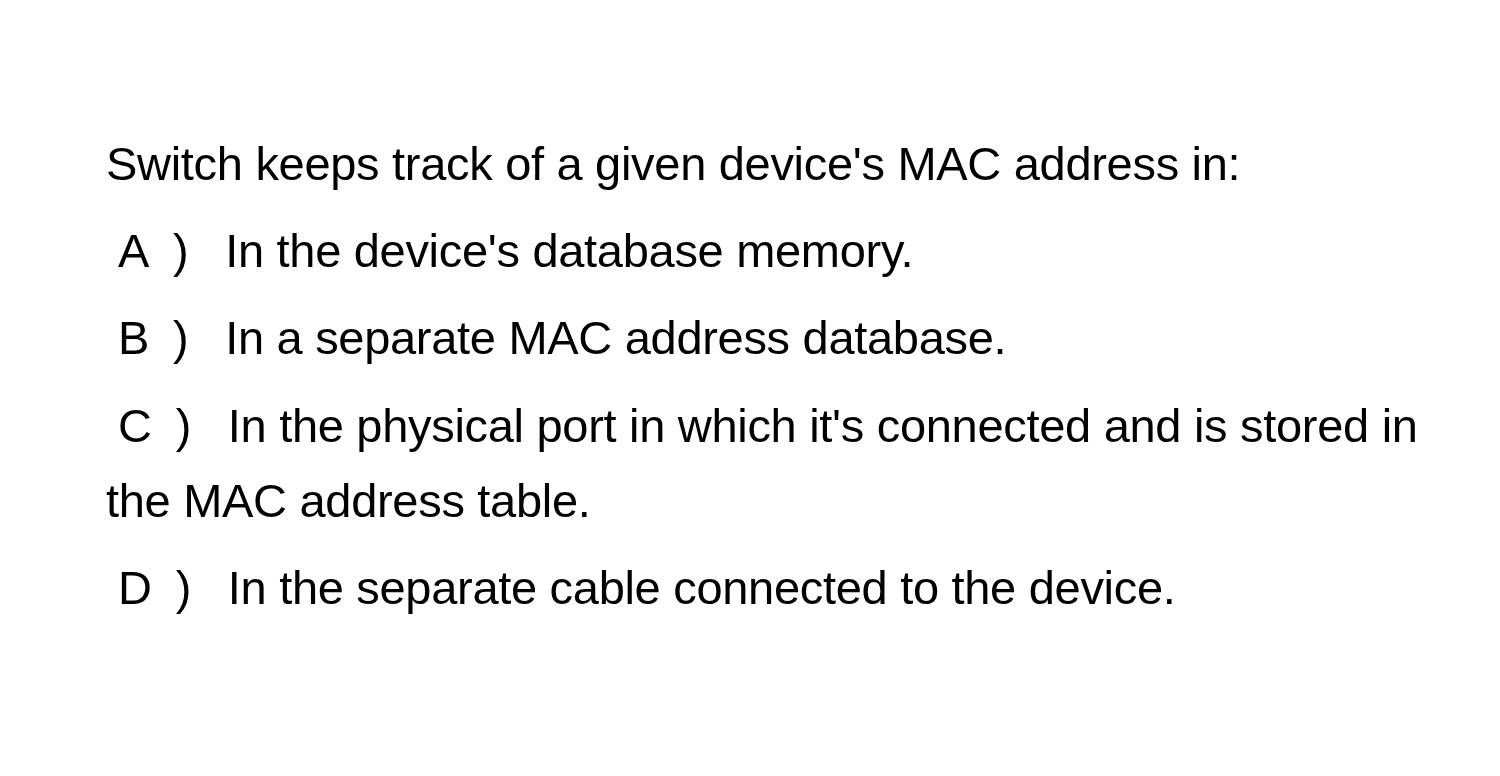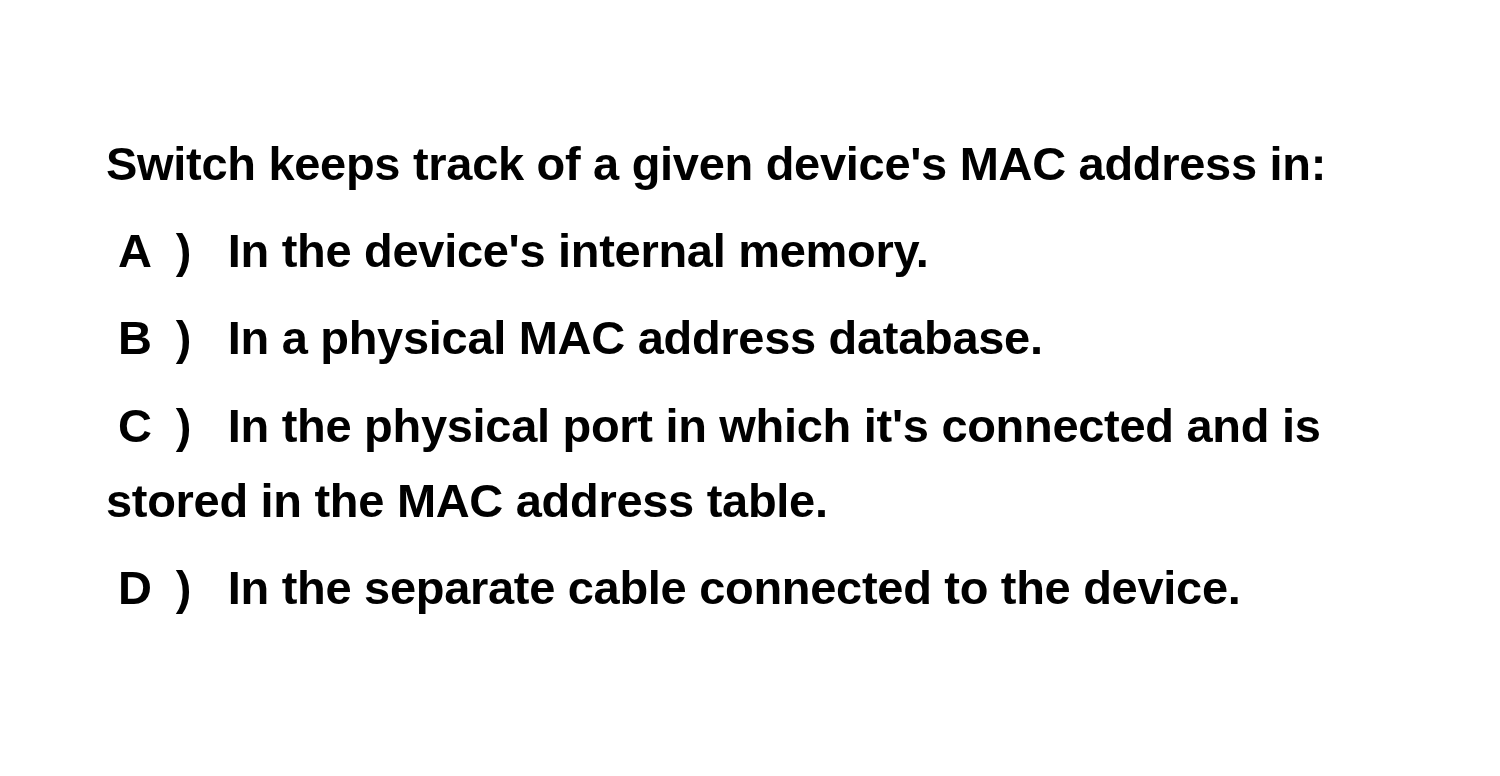"Switch keeps track of a" * { font-weight: bold -> none }
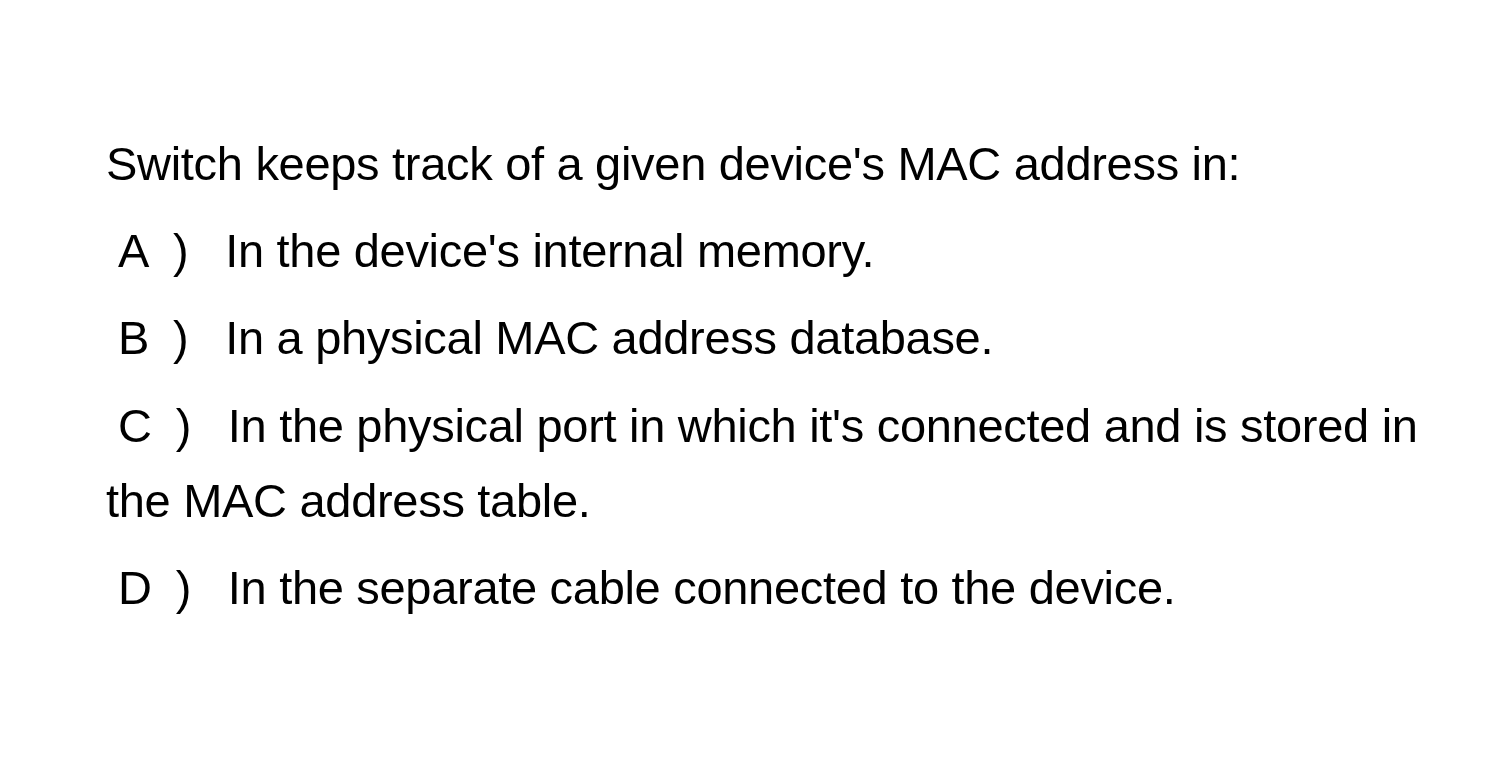"In the device's internal memory." span { text: internal -> database }
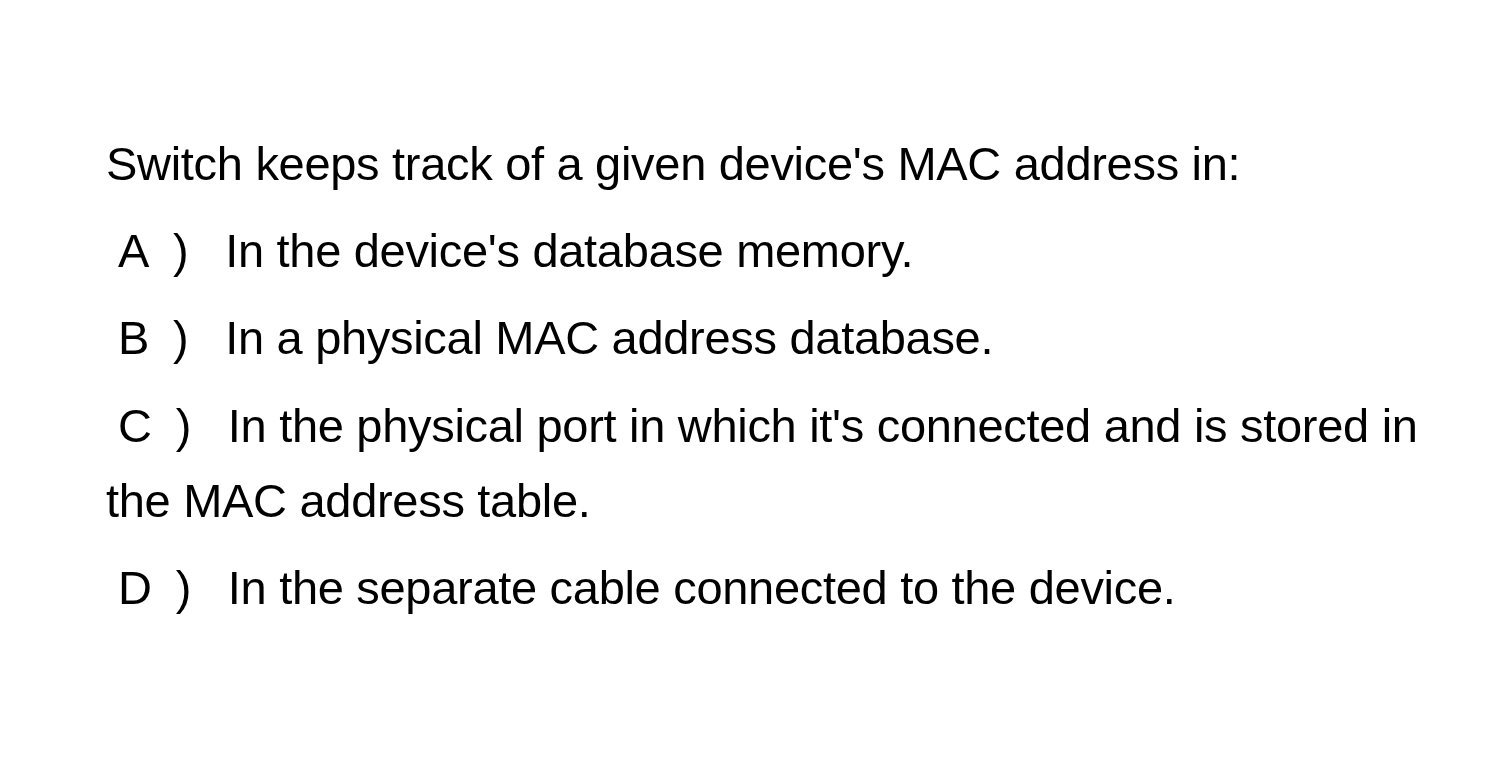"In a physical MAC address" span { text: physical -> separate }
